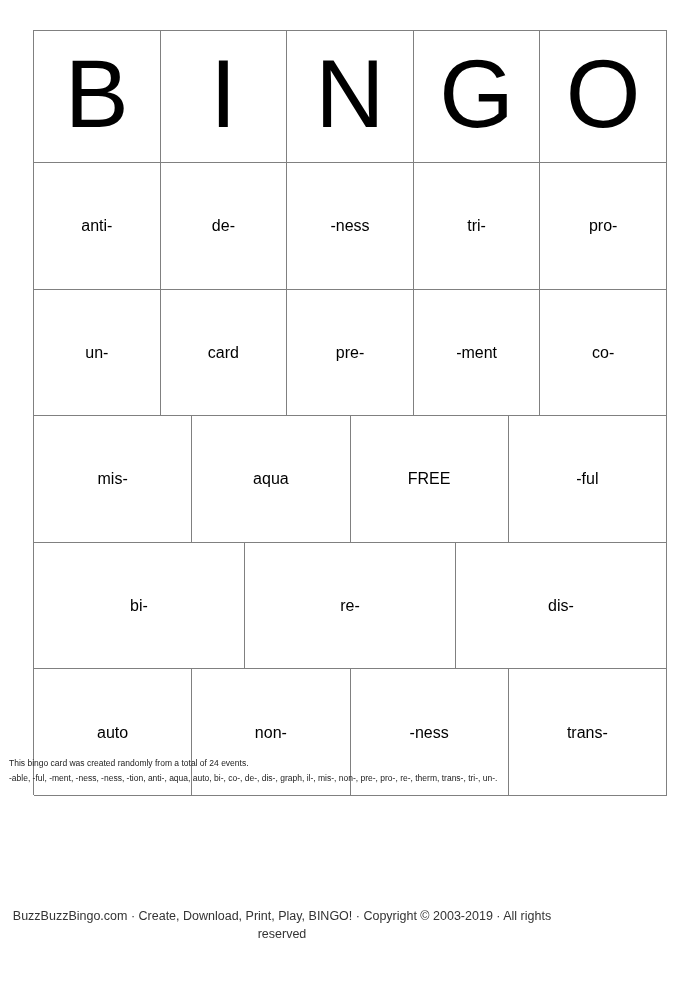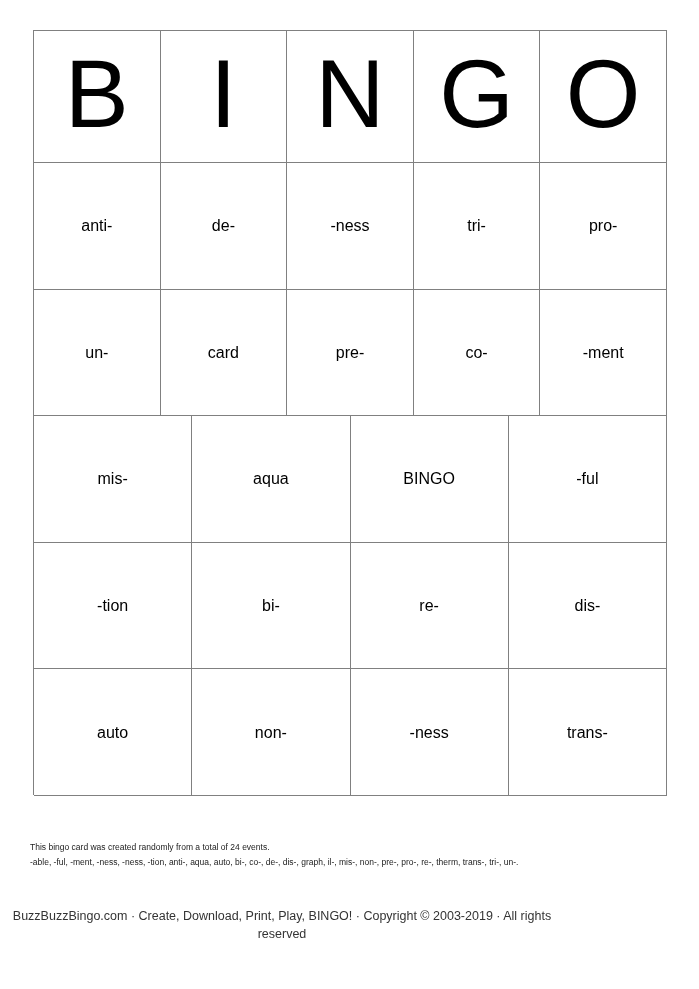"co-" div.grid-cell { order: before "-ment" -> after "-ment" }
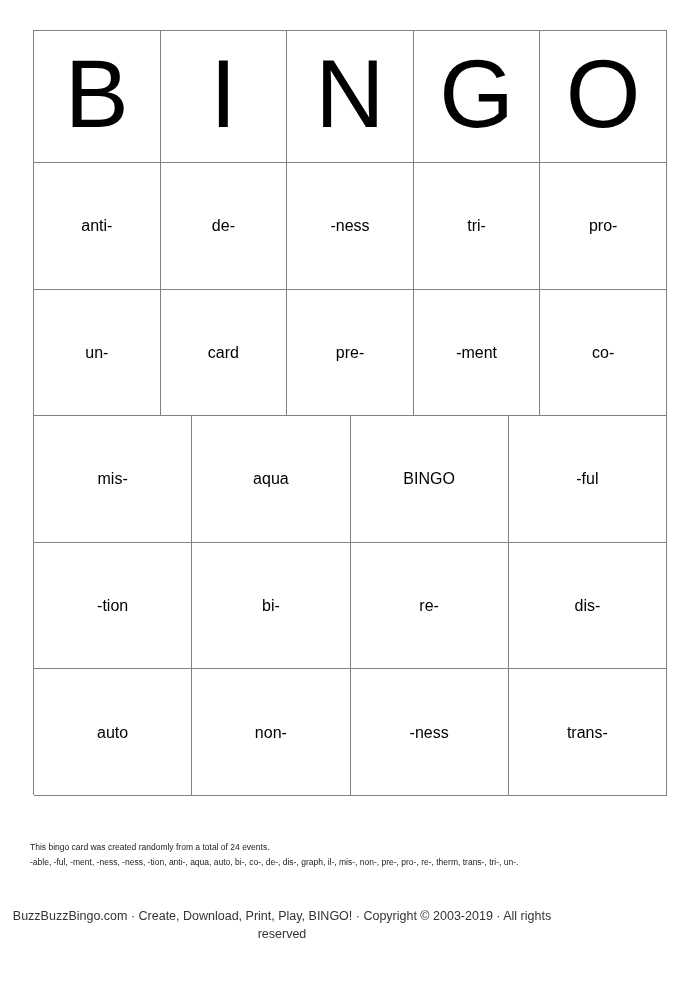"BINGO" span.cell-text { text: BINGO -> FREE }
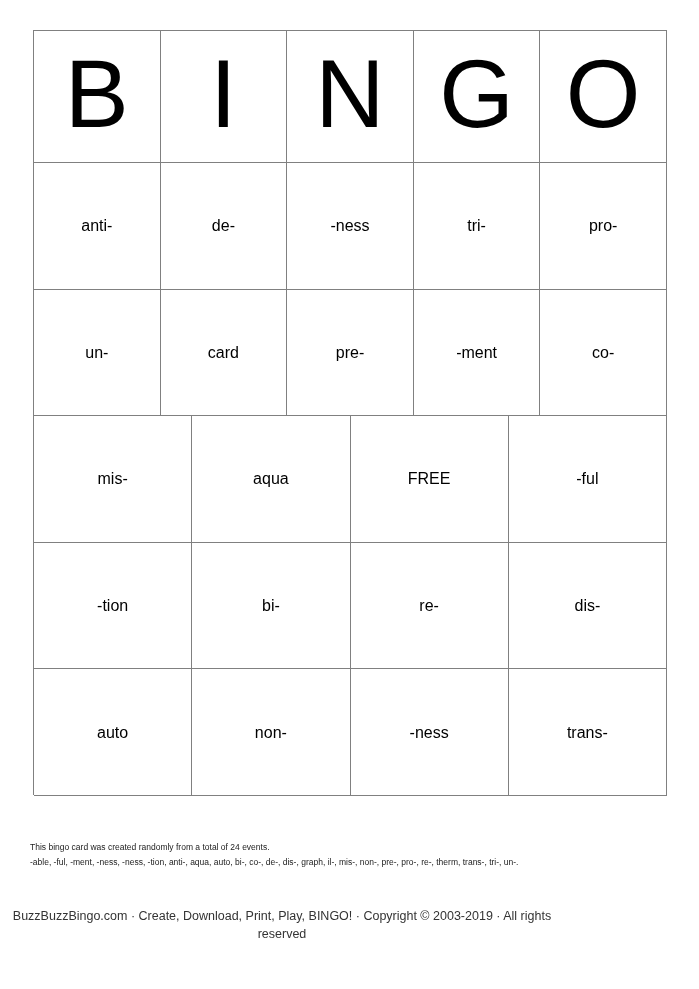"-tion" div.grid-cell { html: <div> <span>-tion</span> </div> -> none }
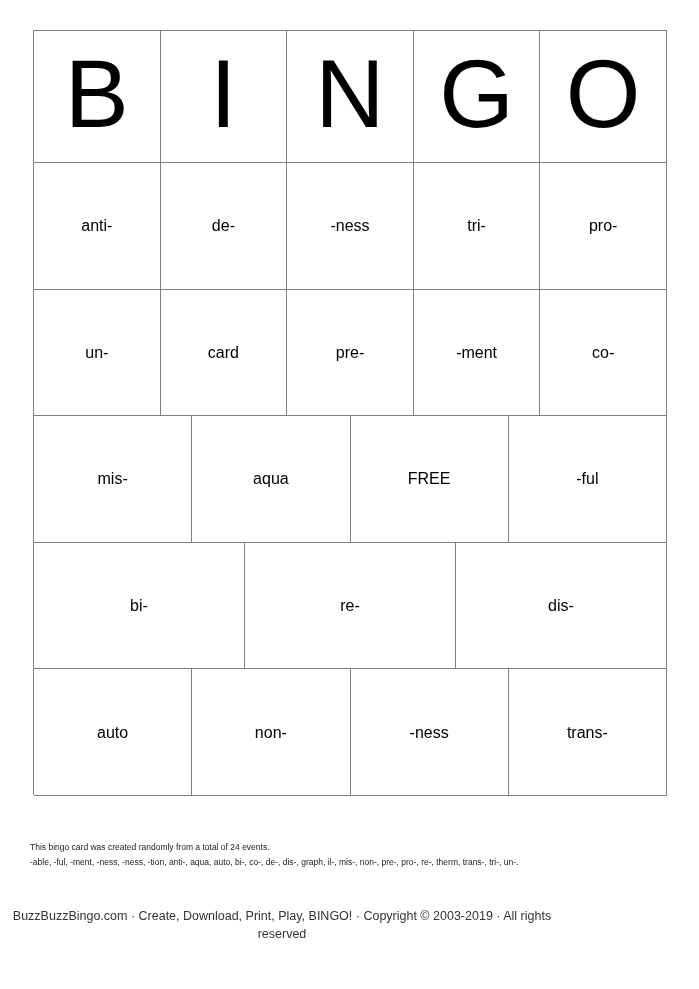"This bingo card was created" #fine-print { margin-left: 21px -> none; top: 840px -> 756px }
